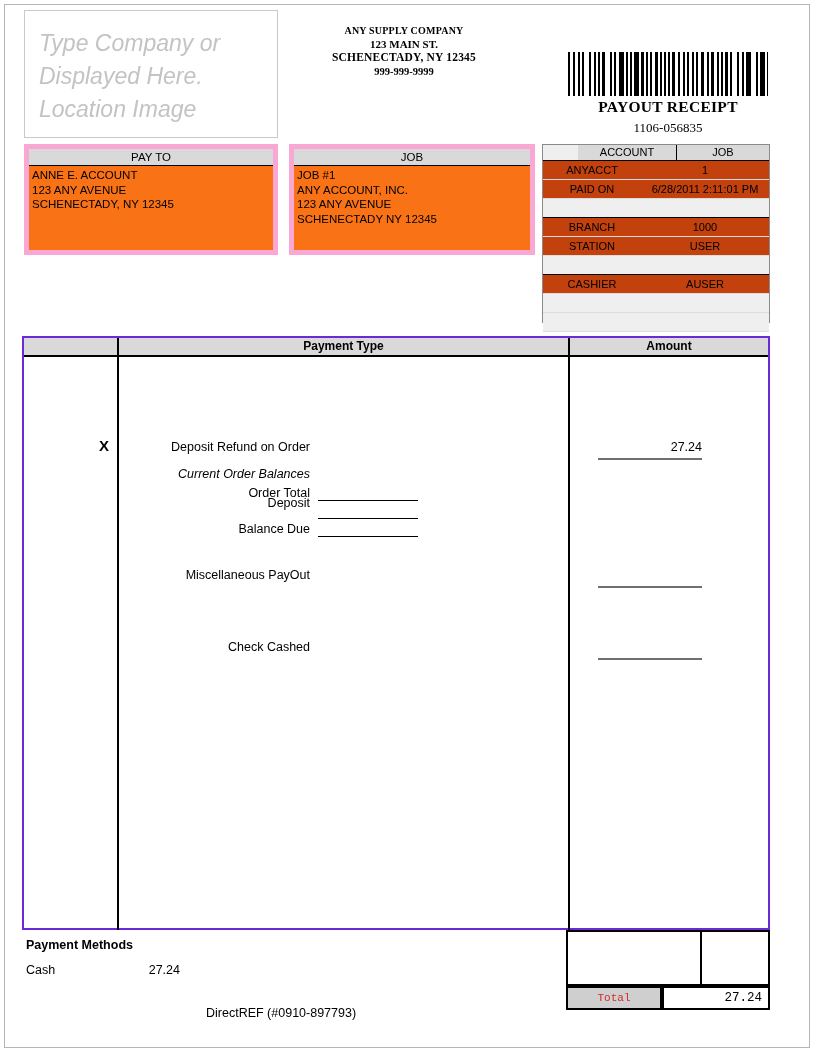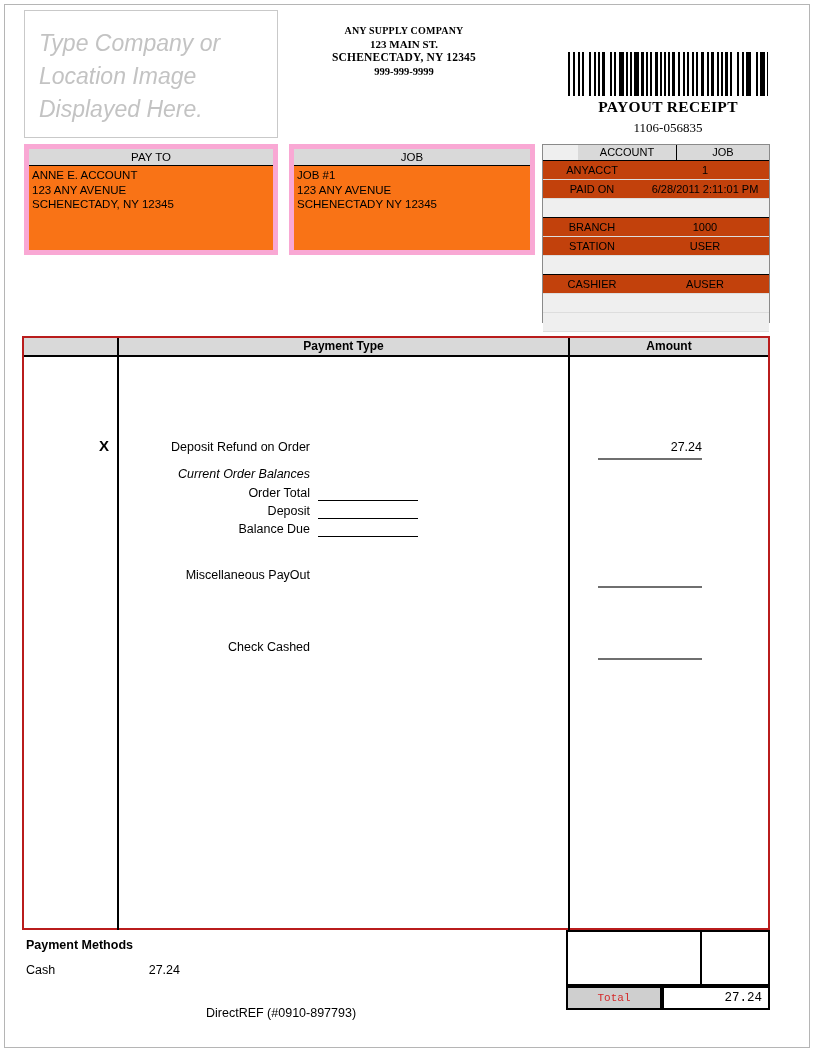"Location Image" div { order: before "Displayed Here." -> after "Displayed Here." }
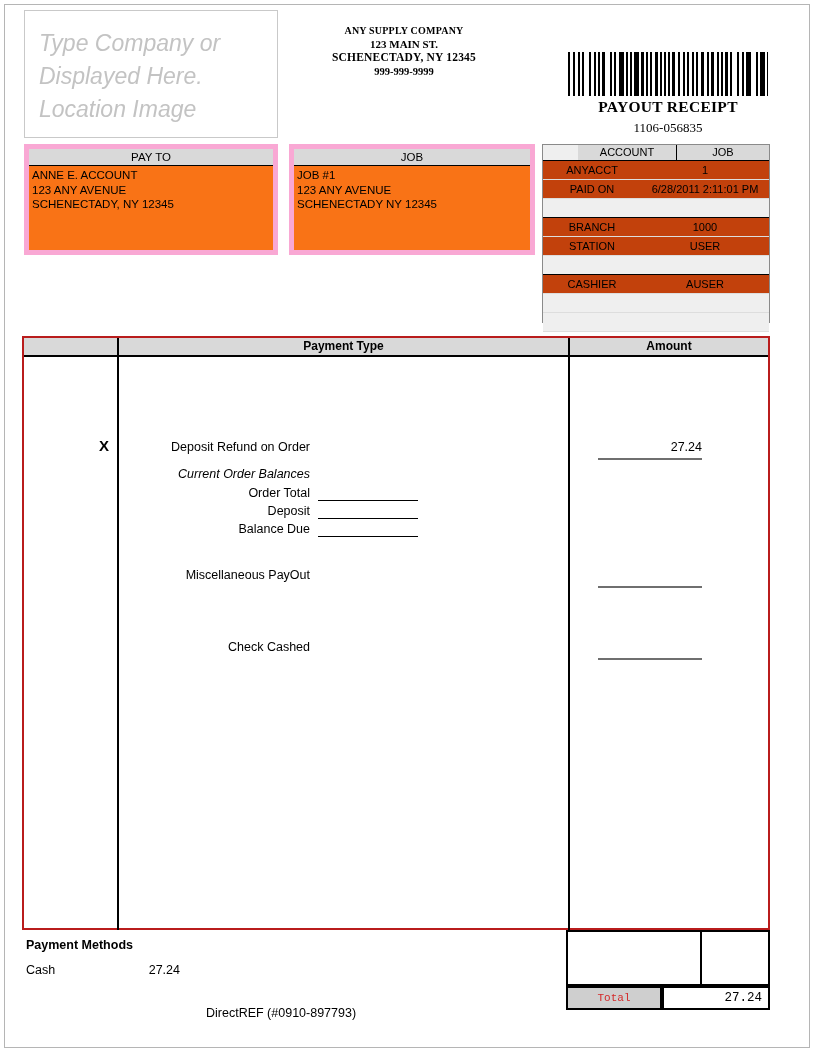"ANY ACCOUNT, INC." div { html: none -> <div>ANY ACCOUNT, INC.</div> }
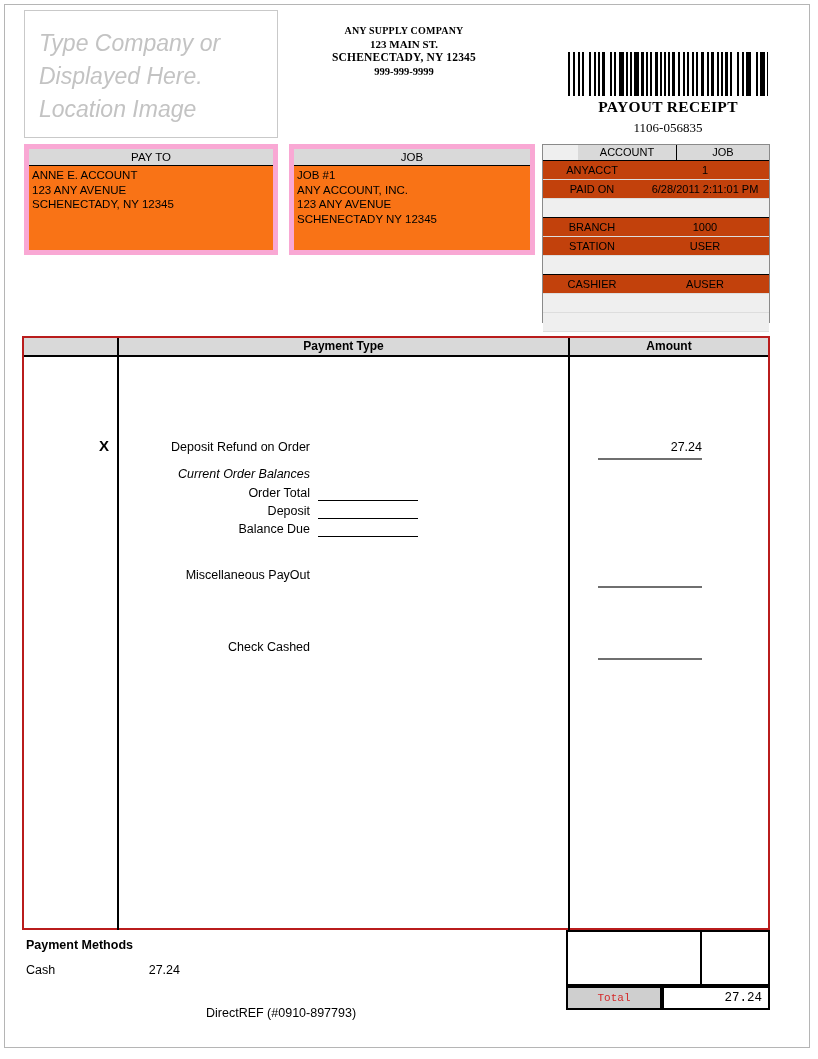"Payment Type" .main-table { border: 2px solid #b91c1c -> 2px solid #6d28d9 }
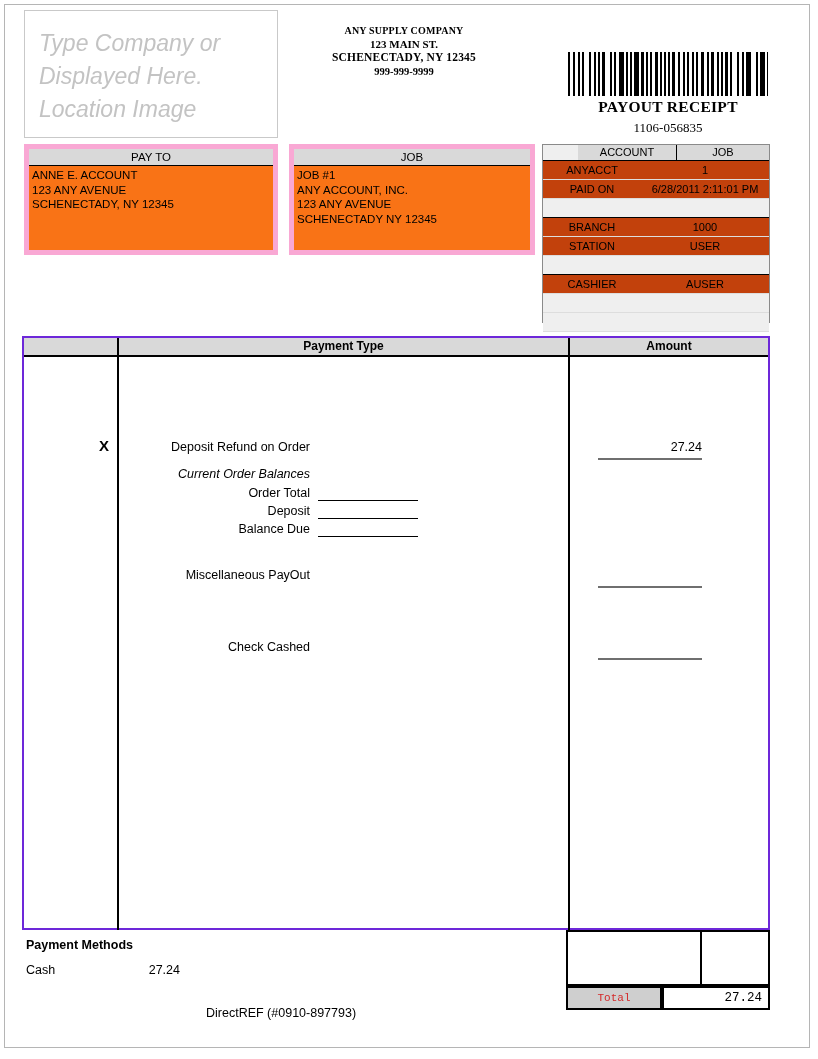"Deposit" div.ptlabel { top: 147px -> 139px }
